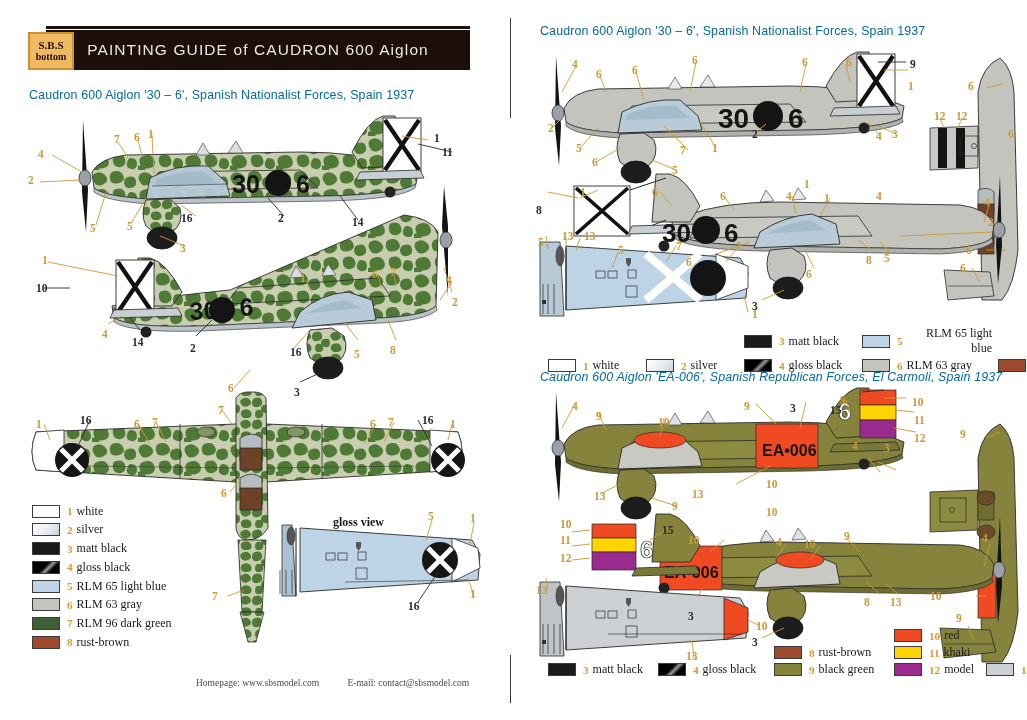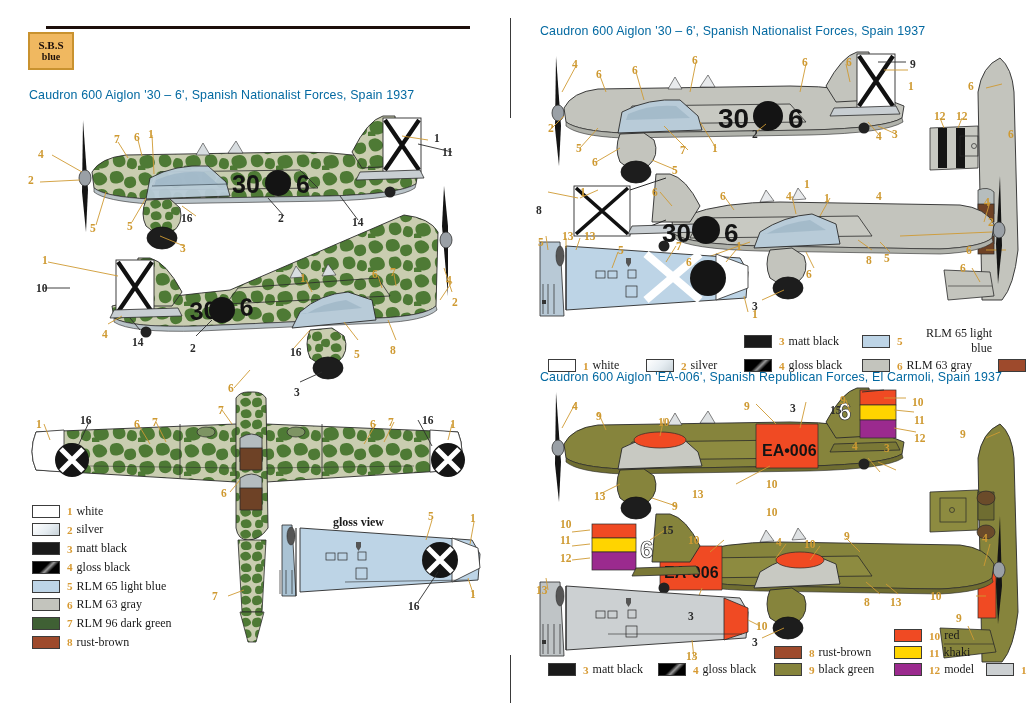"blue" div.l2 { text: blue -> bottom }
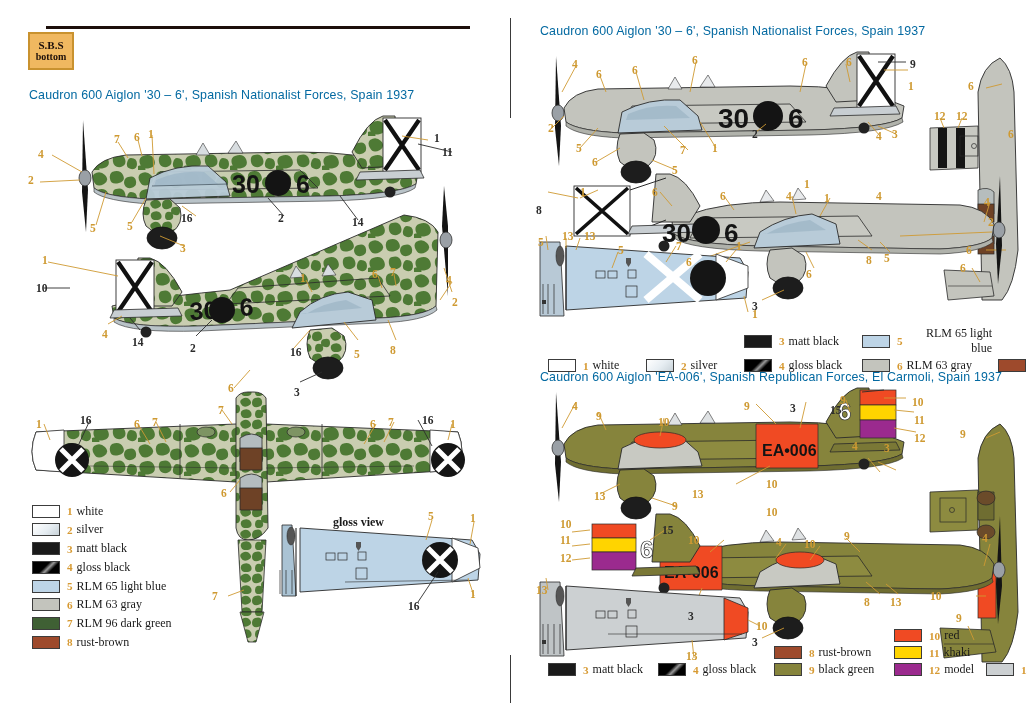"PAINTING GUIDE of CAUDRON 600" div.header-bar { html: none -> <div> <div>PAINTING GUIDE of CAUDRON 600 Aiglon</div> </div> }
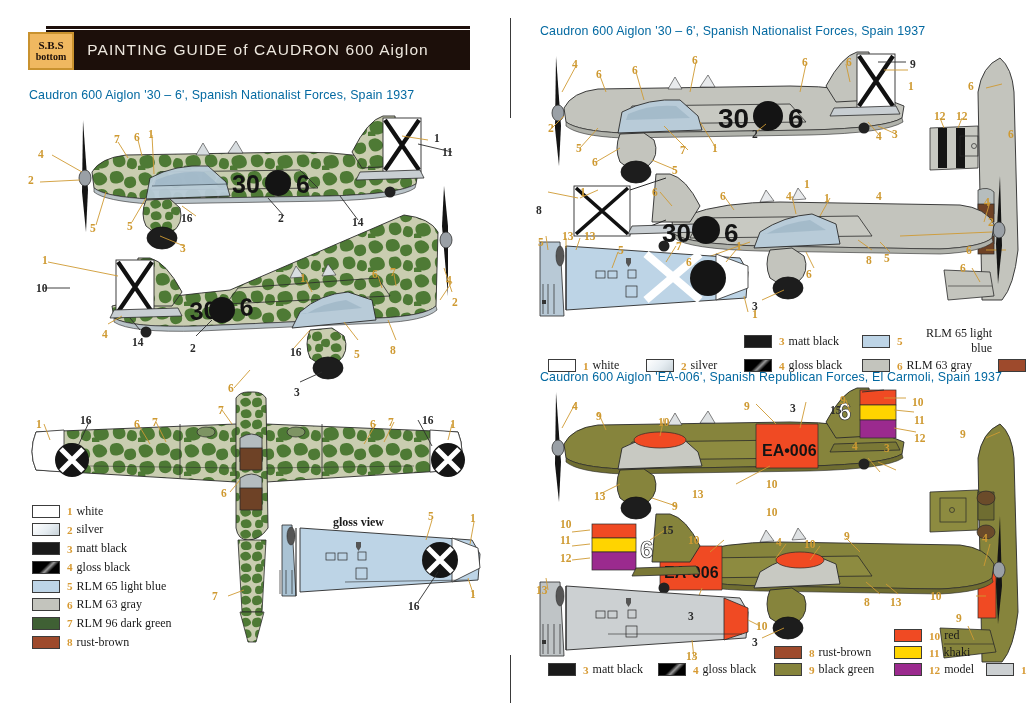"Caudron 600 Aiglon 'EA-006', Spanish" #sub-r2 { font-style: none -> italic }
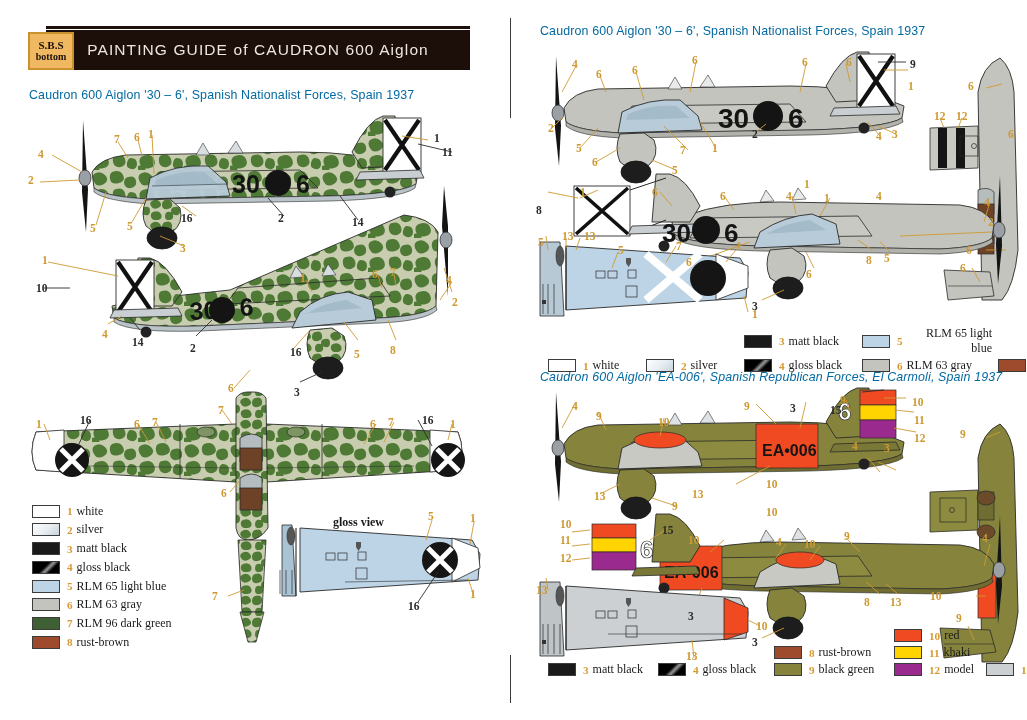"Homepage: www.sbsmodel.com E-mail:" div.footer { html: none -> <div> <span>Homepage: www.sbsmodel.com</span> <span>E-mail: contact@sbsmodel.com</span> </div> }
